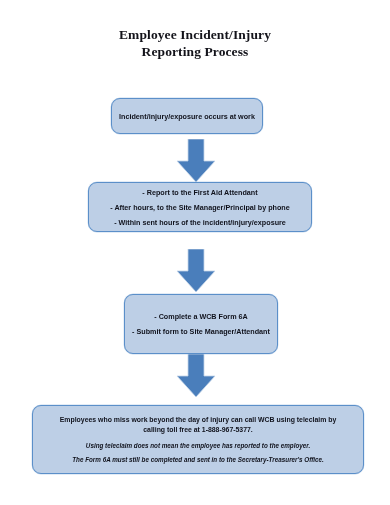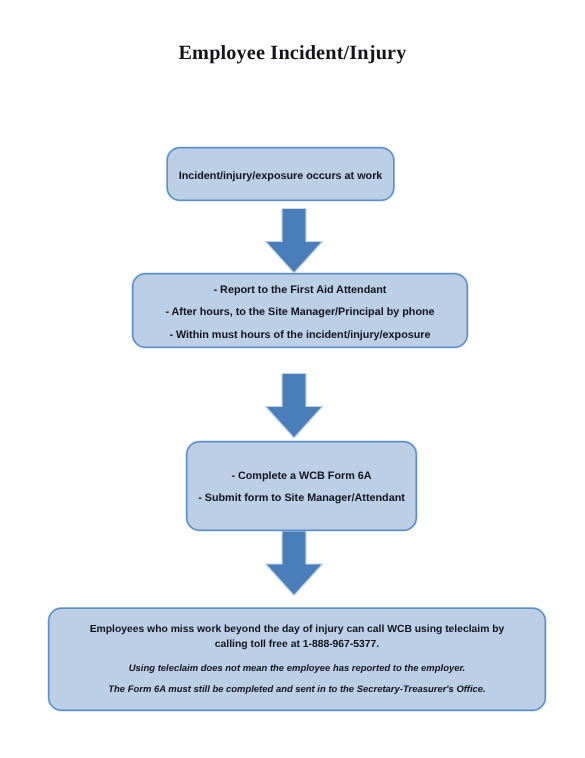"Reporting Process" span.title-line { html: none -> <span>Reporting Process</span> }
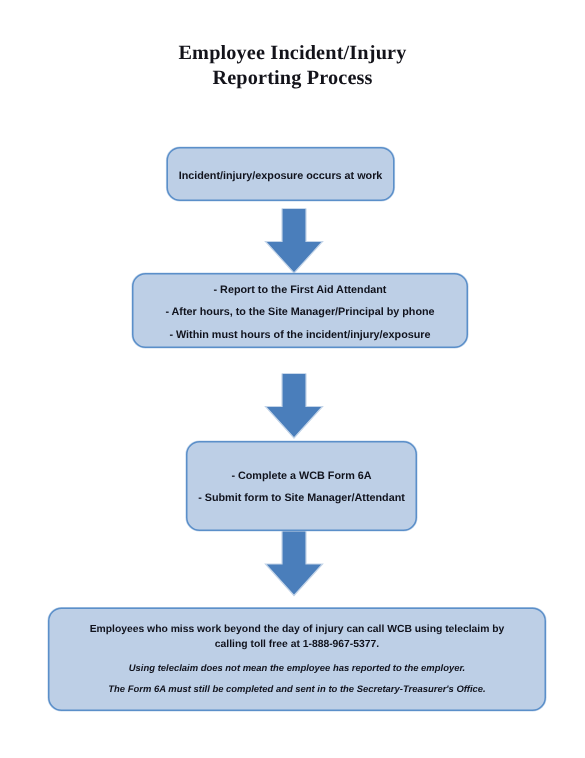"- Within must hours of" span.box-line { text: must -> sent }
